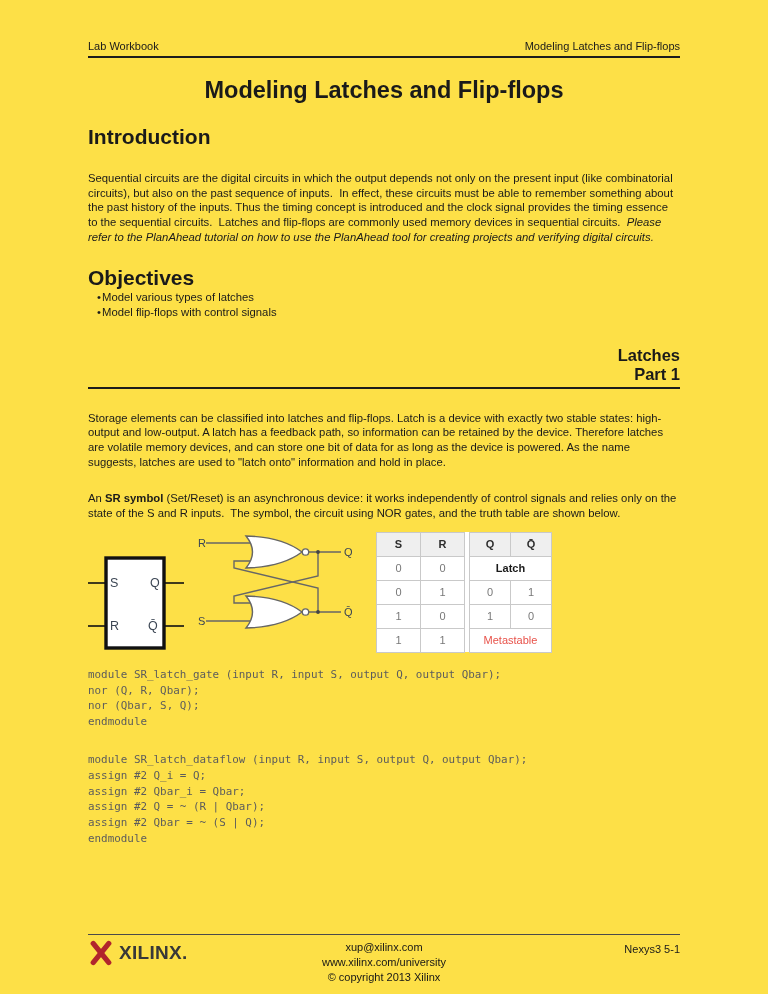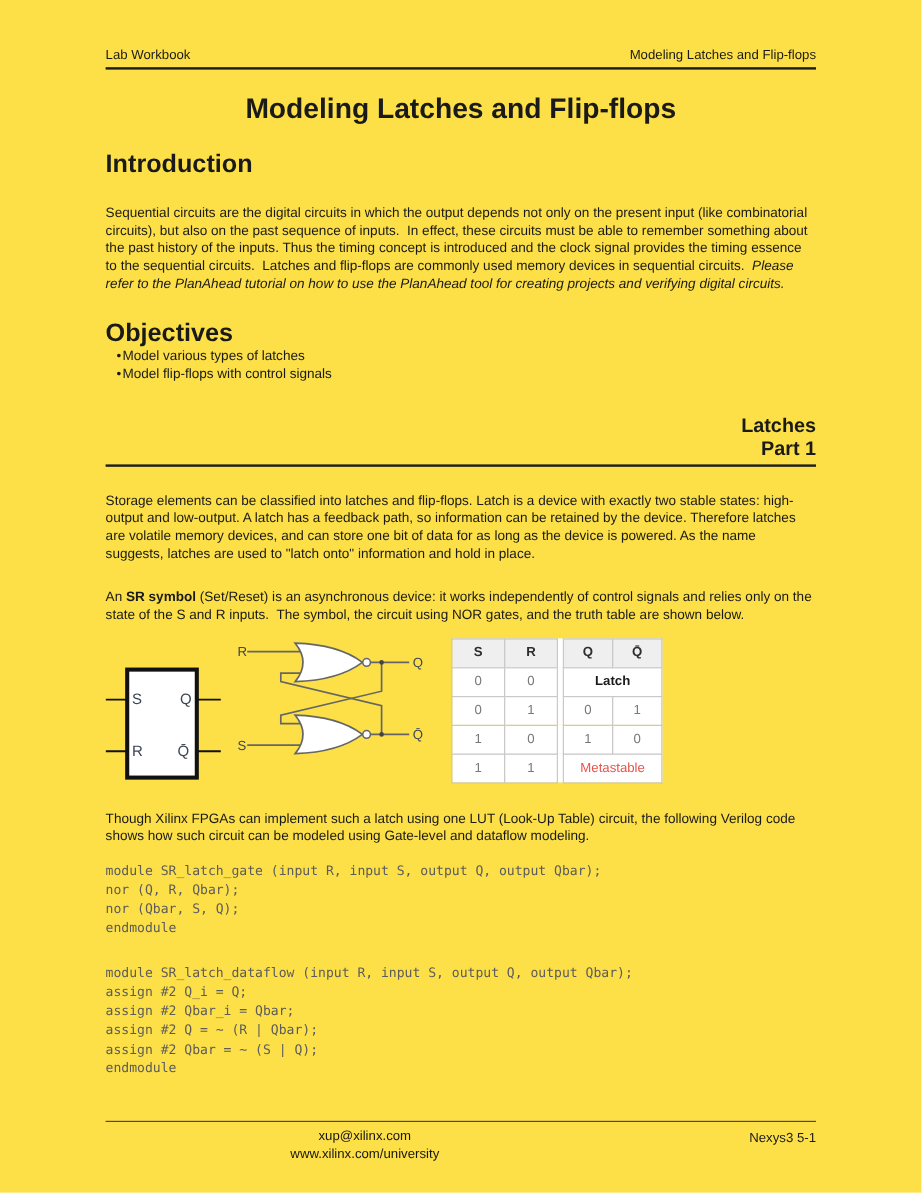"Though Xilinx FPGAs can implement" div.para { html: <div>Though Xilinx FPGAs can implement such a latch using one LUT (Look-Up Table) circuit, the following Verilog code shows how such circuit can be modeled using Gate-level and dataflow modeling.</div> -> none }
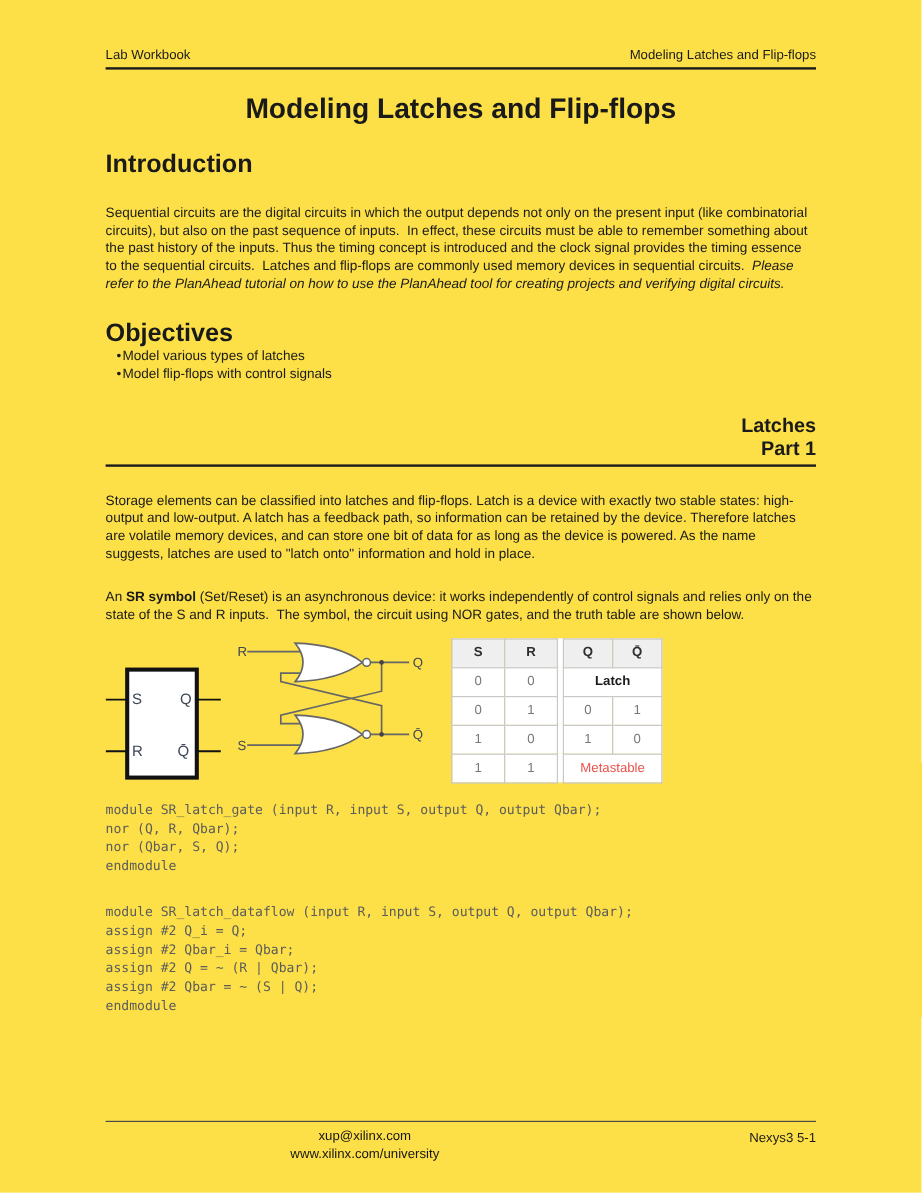"XILINX." div.footer-left { html: none -> <div> <svg> <path></path> <path></path> </svg> <span>XILINX.</span> </div> }
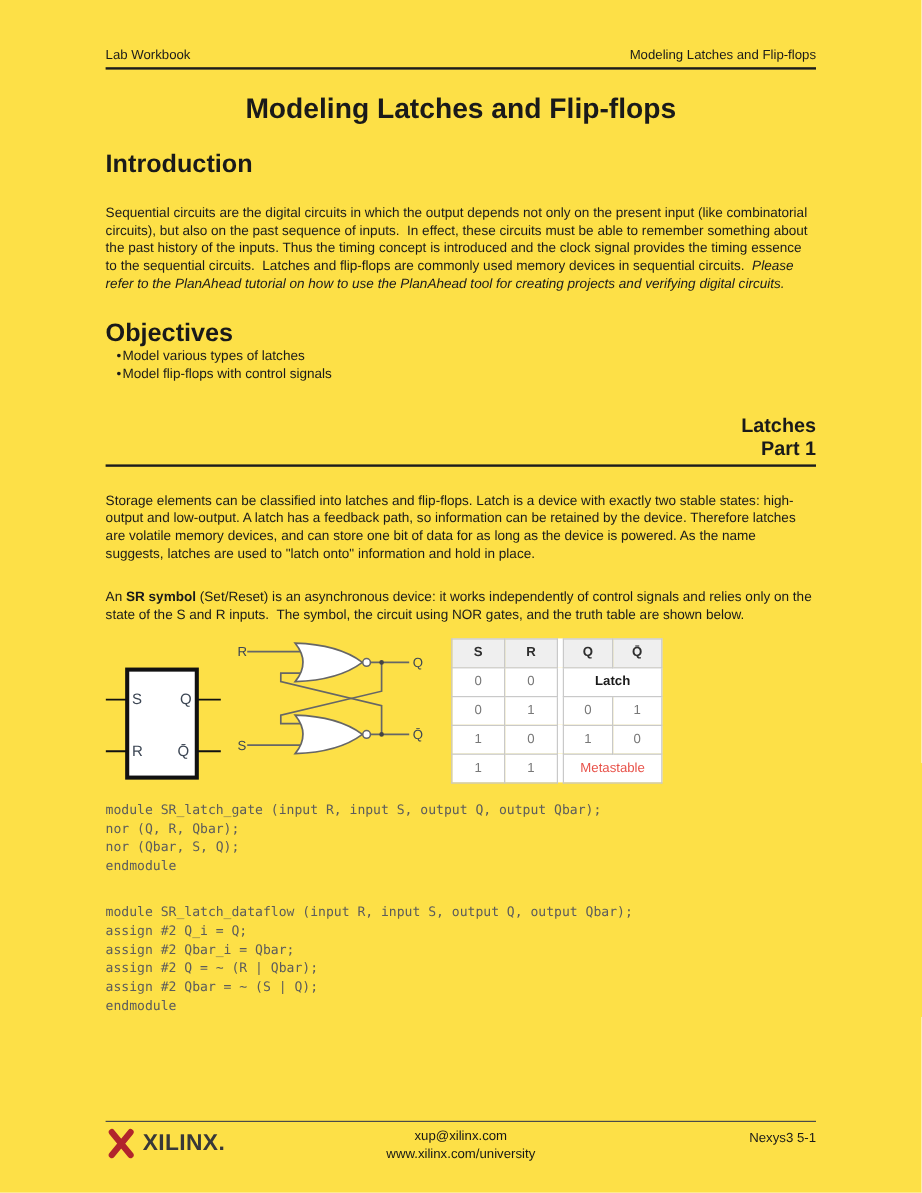"© copyright 2013 Xilinx" div { html: none -> <div>© copyright 2013 Xilinx</div> }
